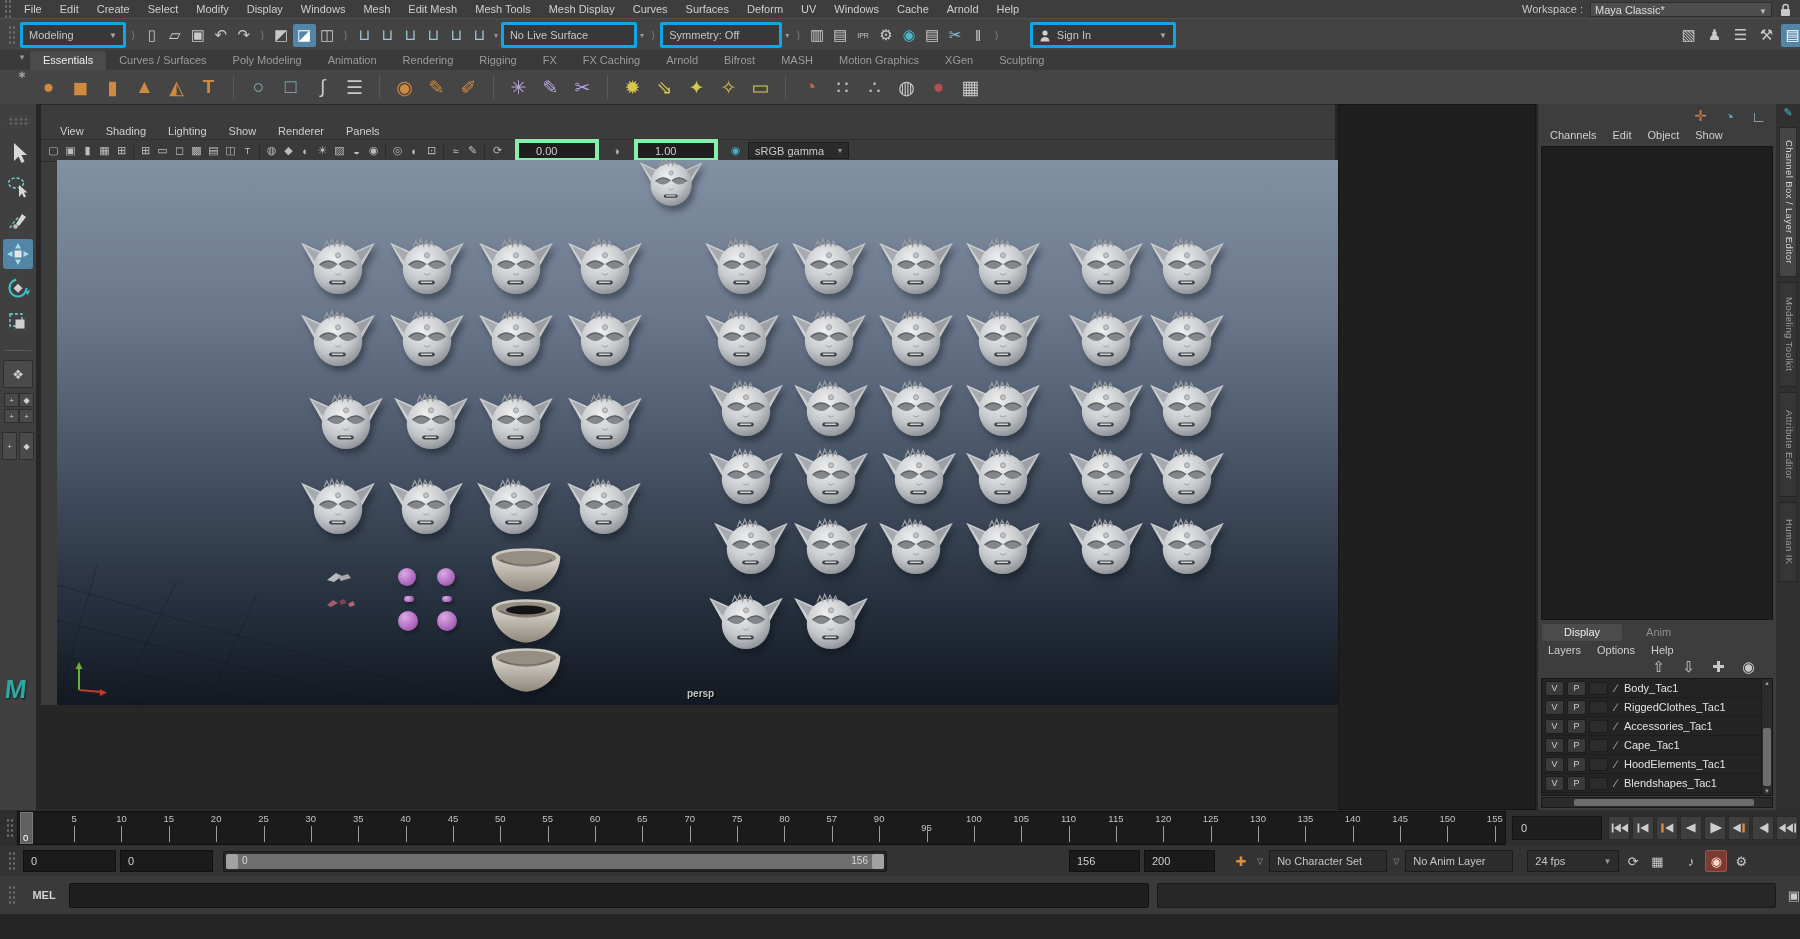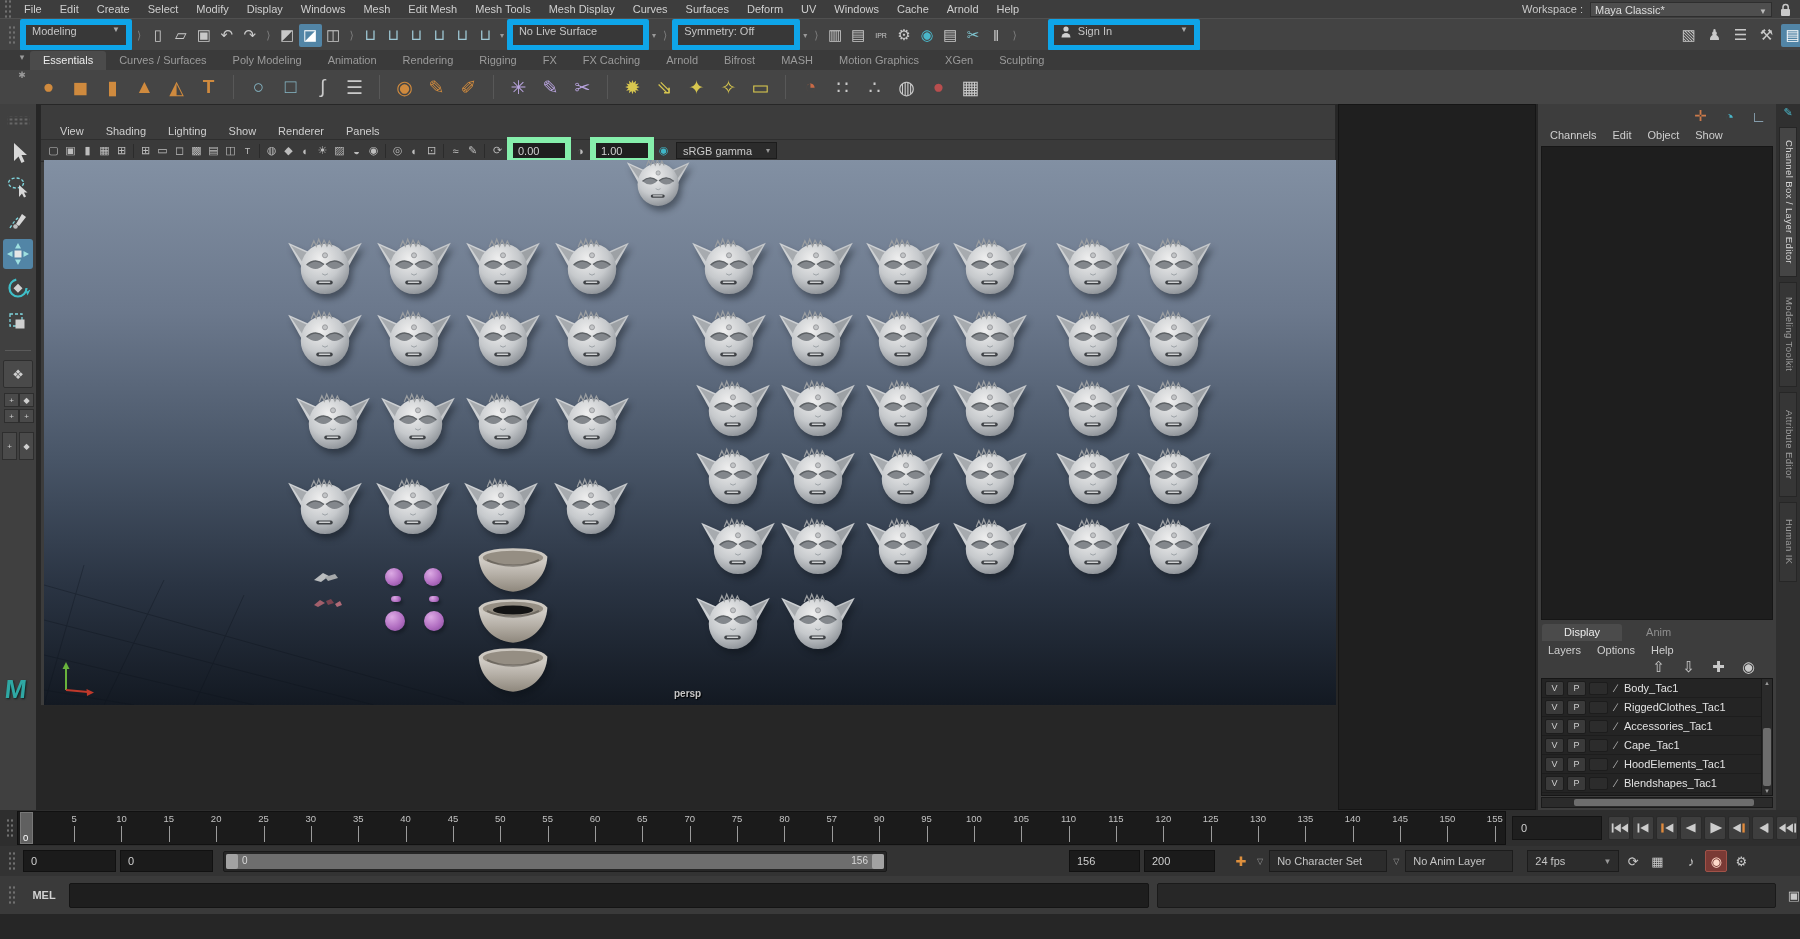"Modeling" .combo { align-items: none -> center; border: 6px solid #0ea5e9 -> 3px solid #0ea5e9 }
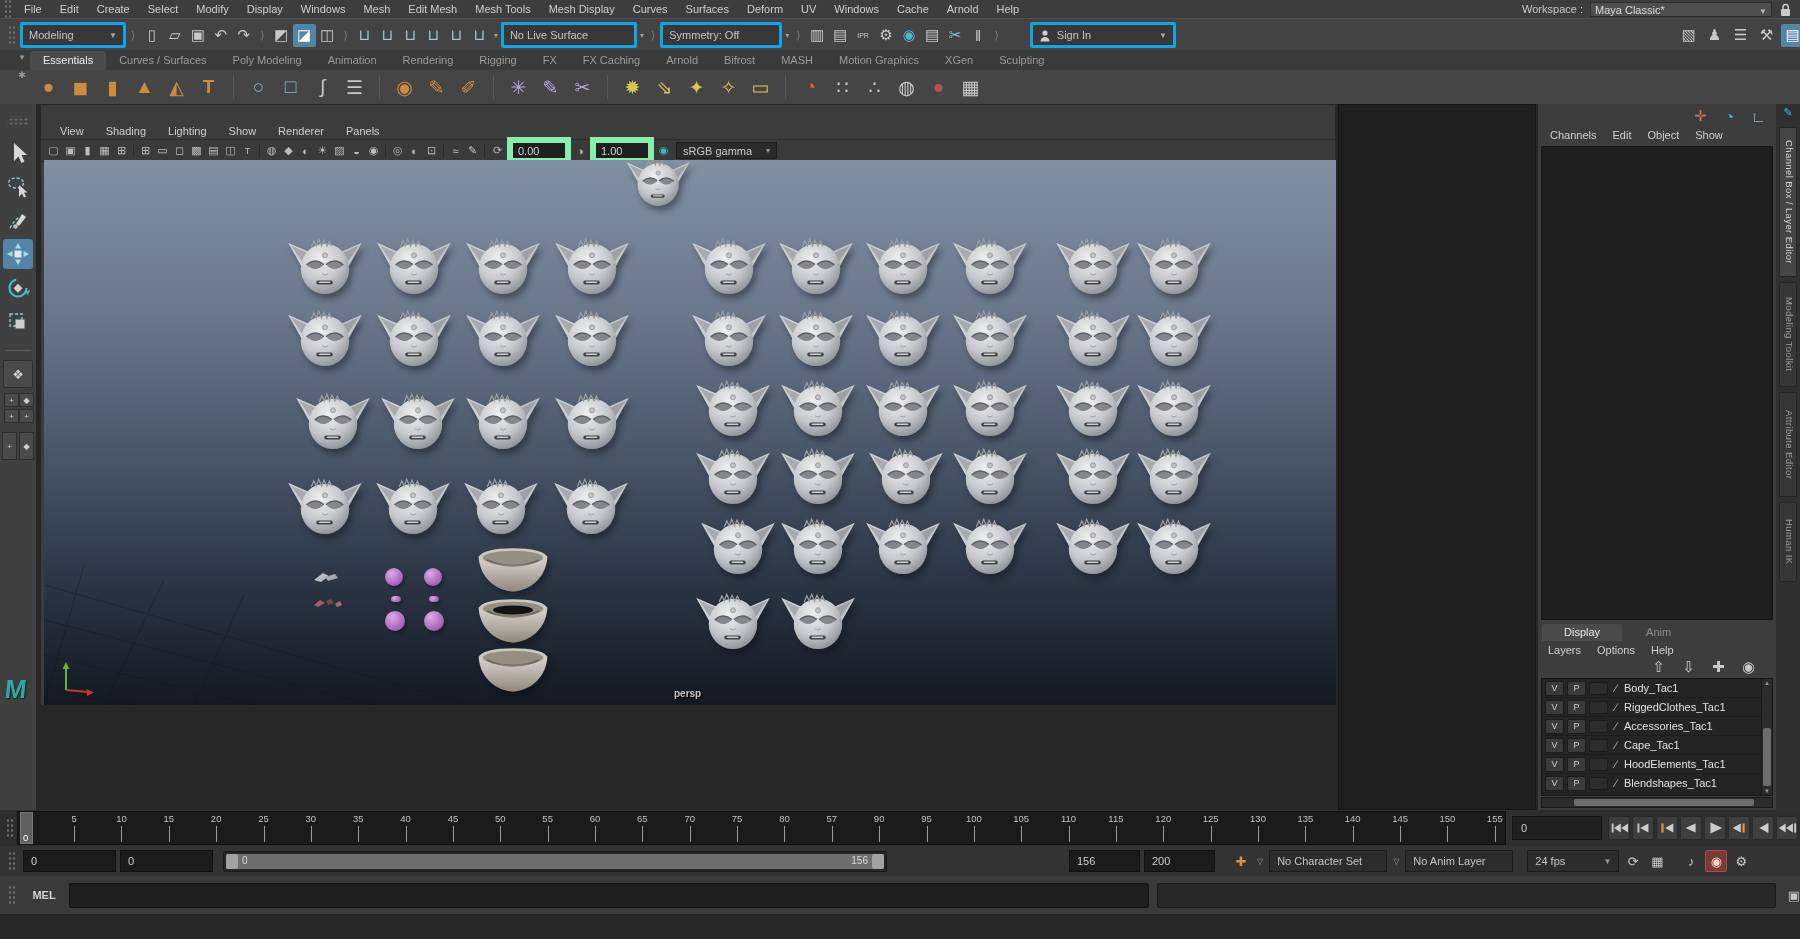"0.00" .vpfield { border: 6px solid #86efac -> 4px solid #86efac; margin: 0 0 -> 0 8px; padding: 0 5px -> 0 17px }
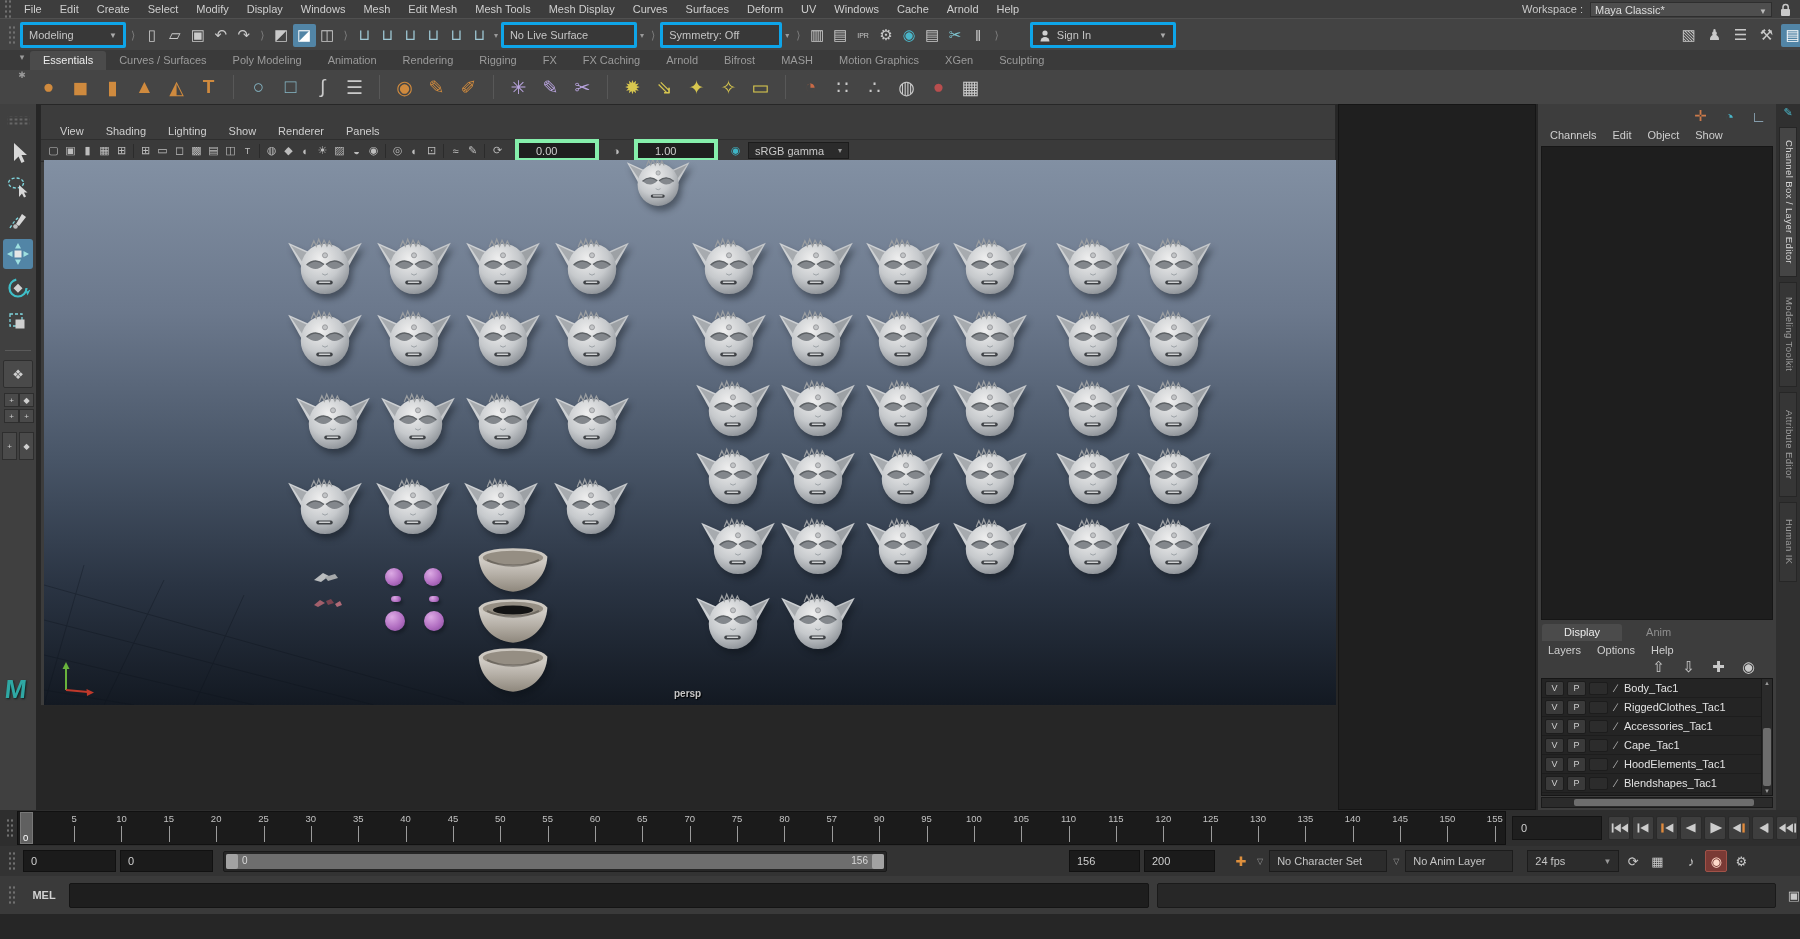"persp" #vp-scene { left: 3px -> 16px }
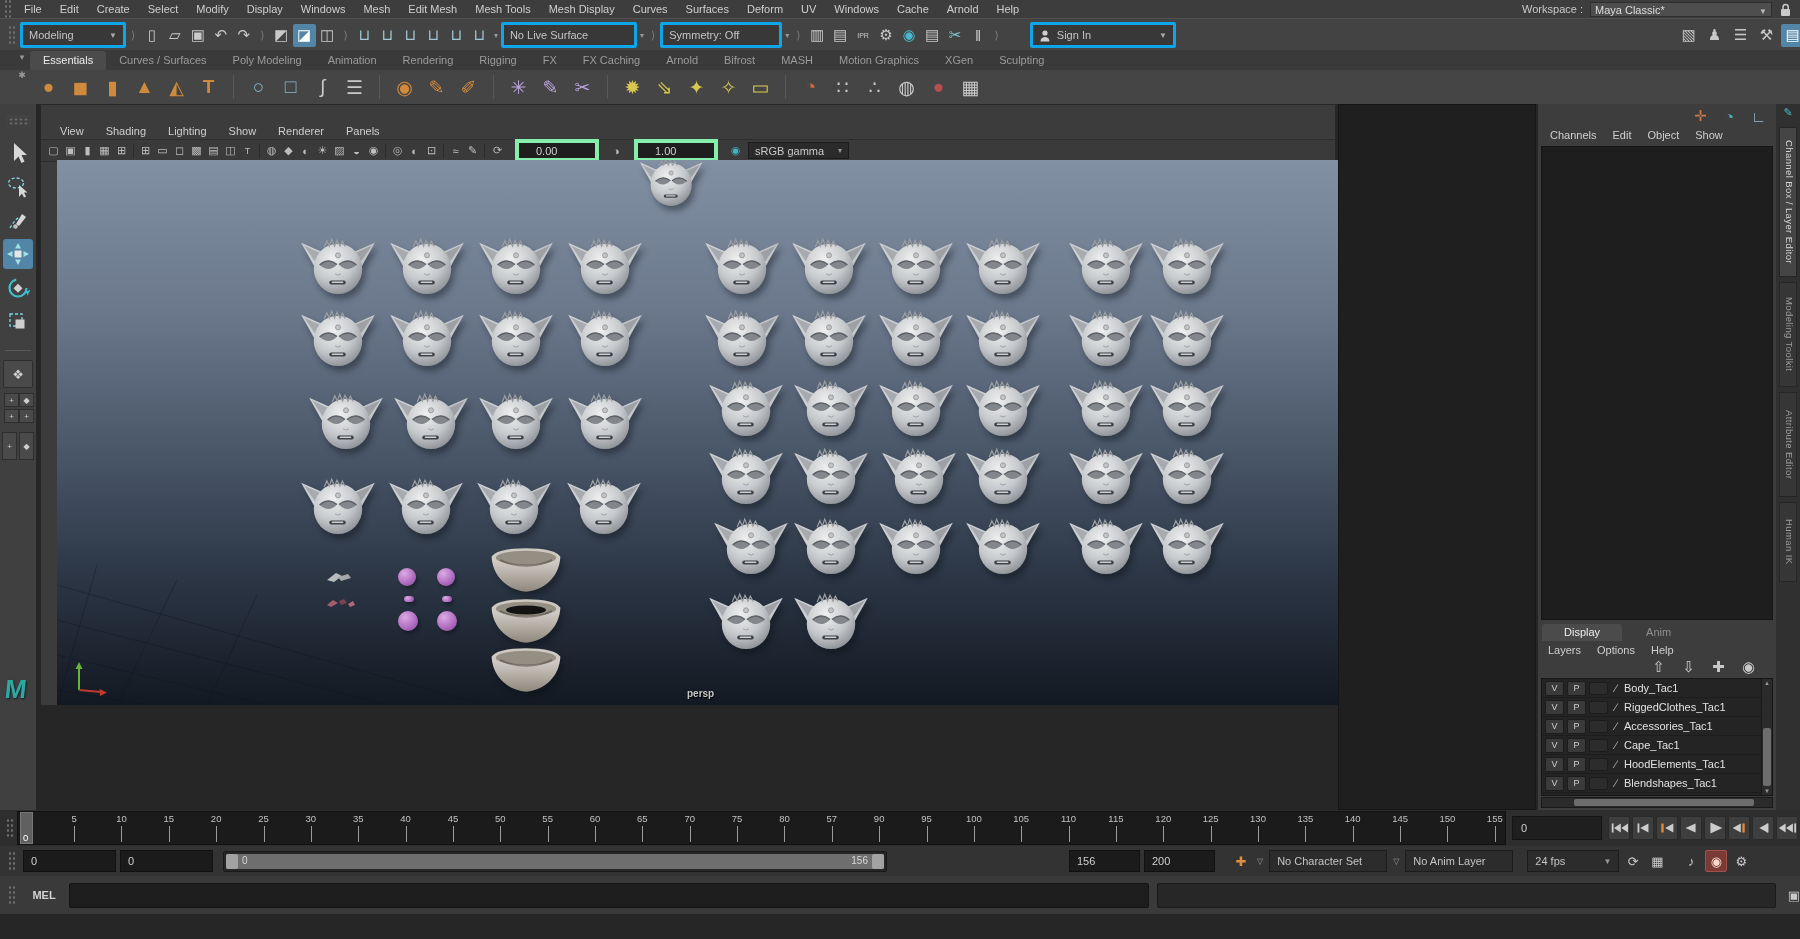"95" span.tick-label { margin-top: none -> 9px }
